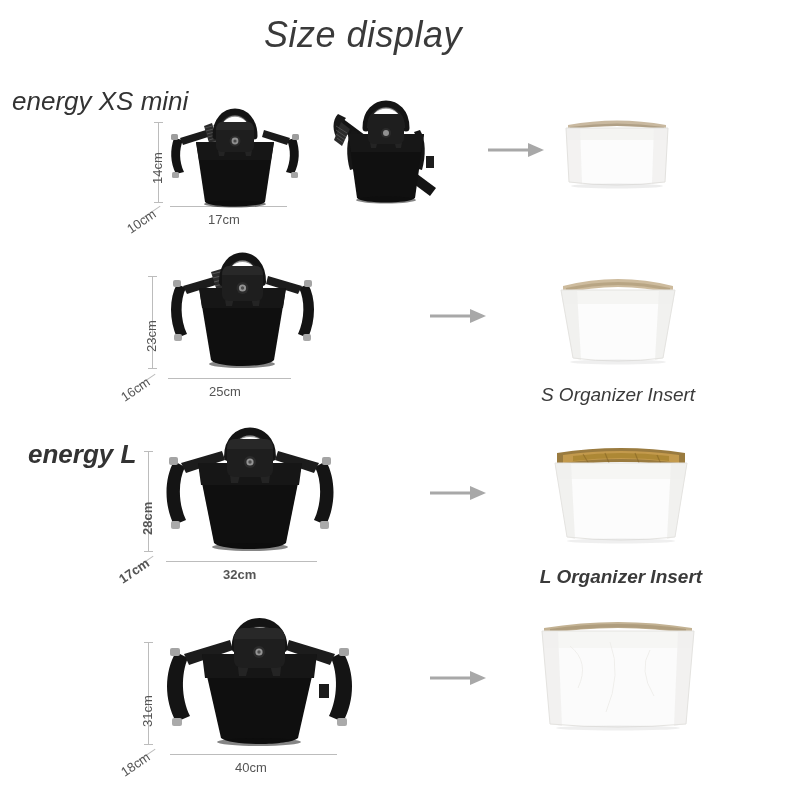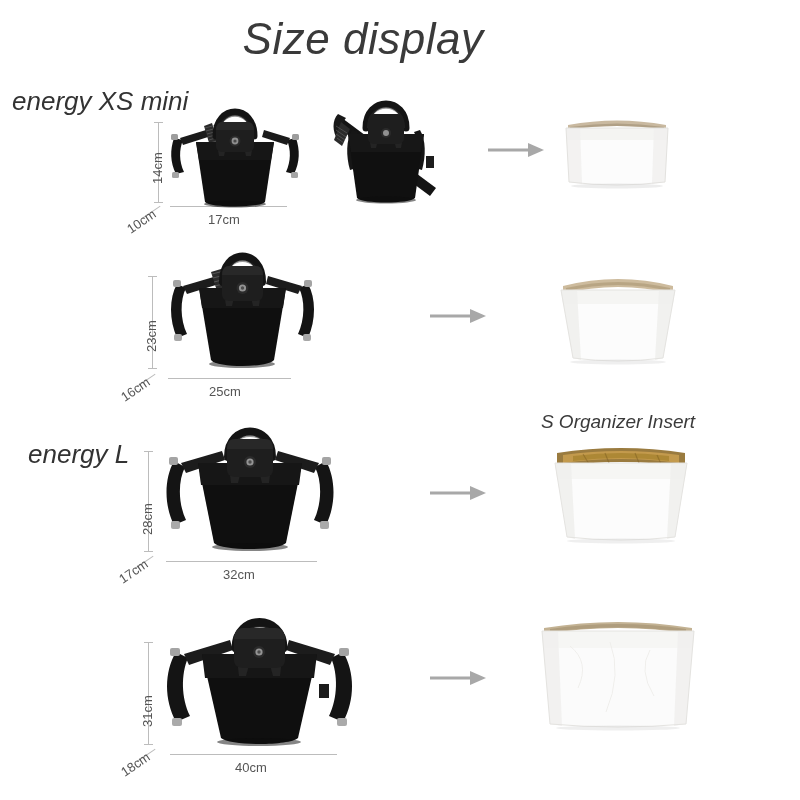"Size display" #title { font-size: 44px -> 36px }
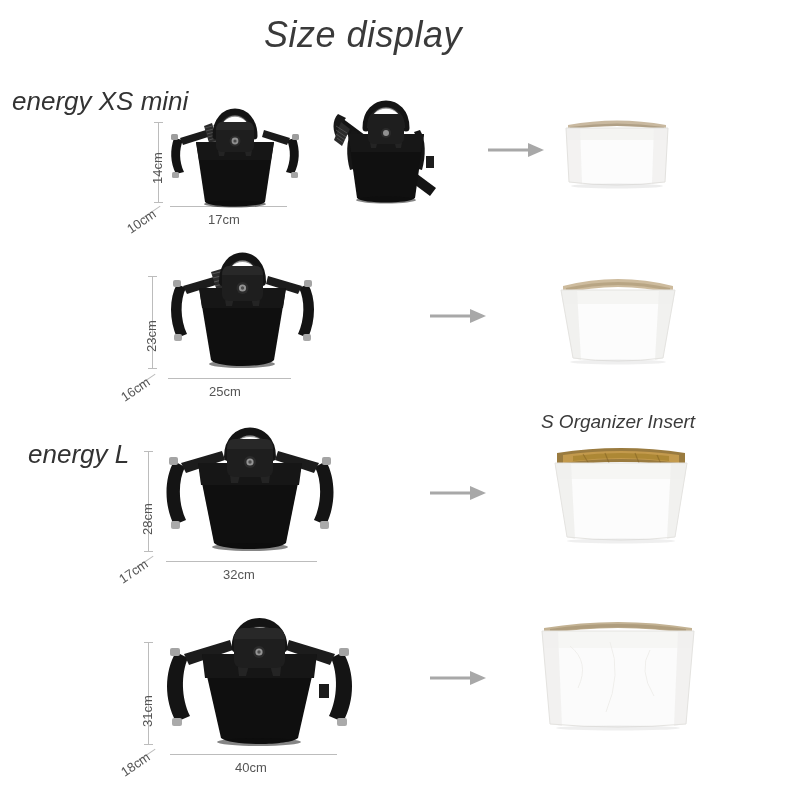"S Organizer Insert" div.insert-caption { margin-top: 27px -> none }
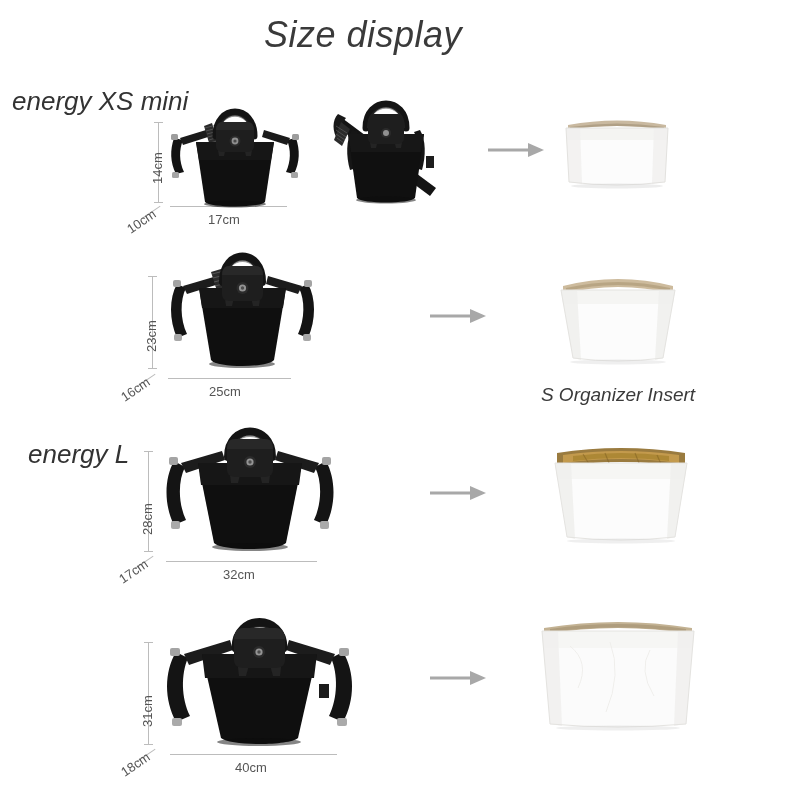"energy L" .row-l { font-weight: none -> bold }
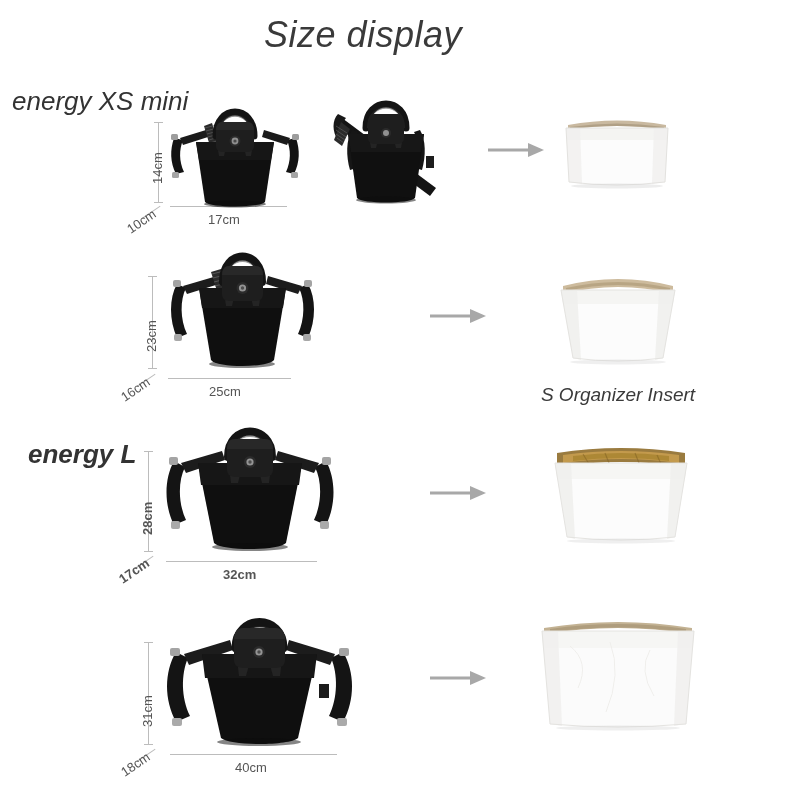"L Organizer Insert" div.insert-caption { html: none -> <div>L Organizer Insert</div> }
